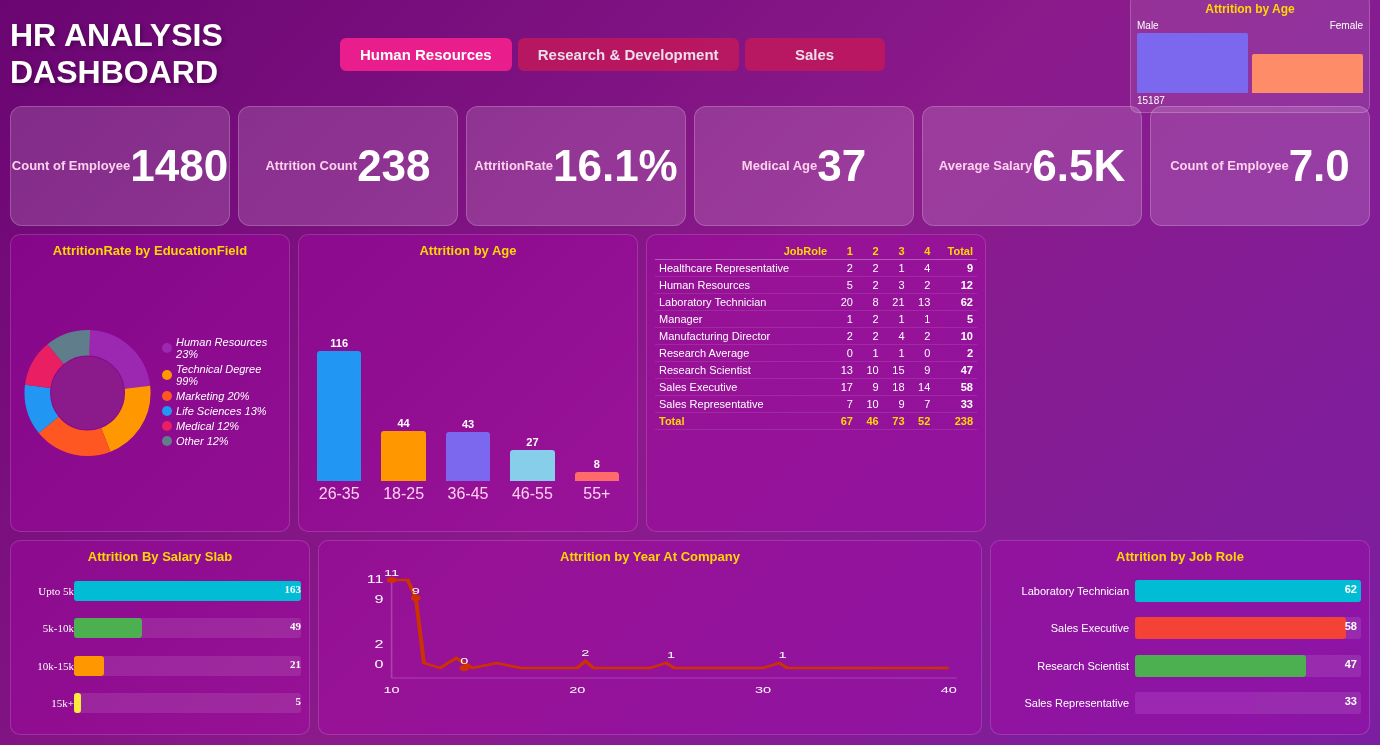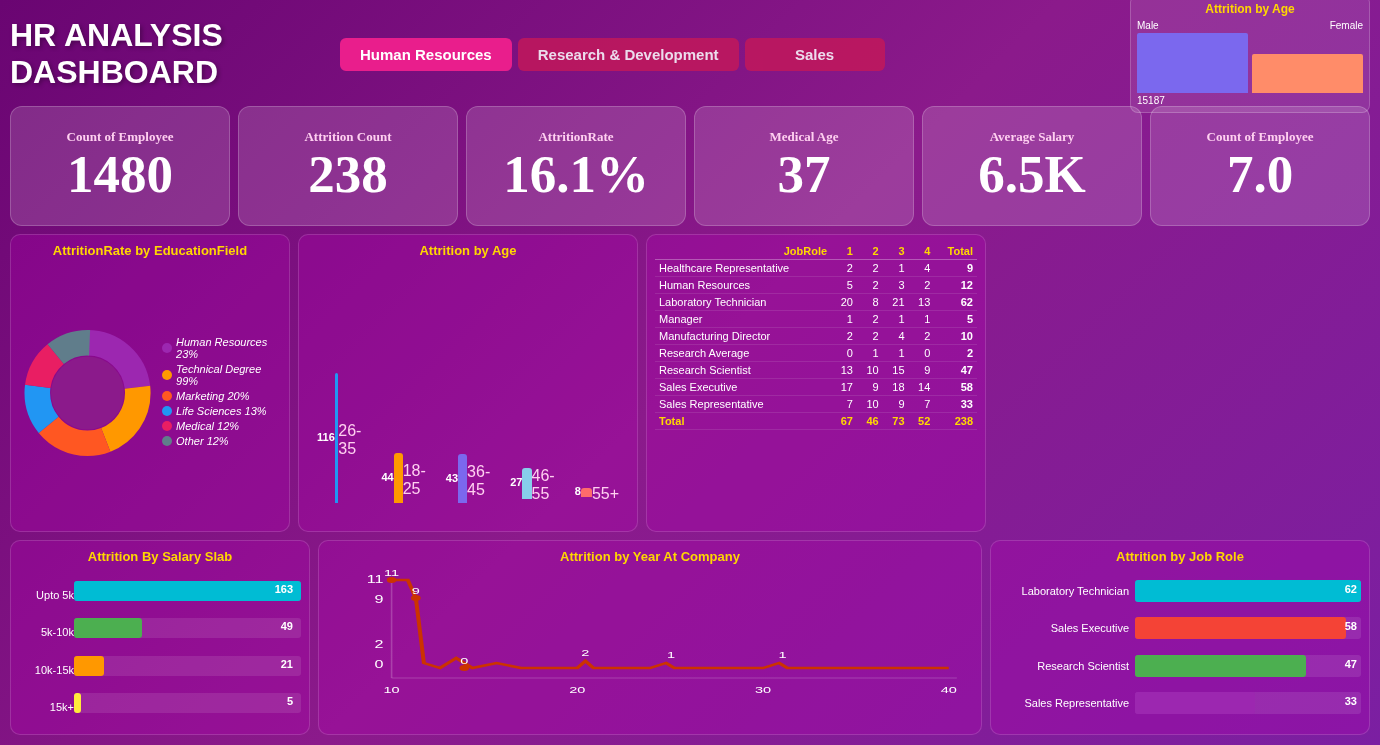"Count of Employee" .kpi-card { flex-direction: column -> row; font-family: Liberation Serif, serif -> none }
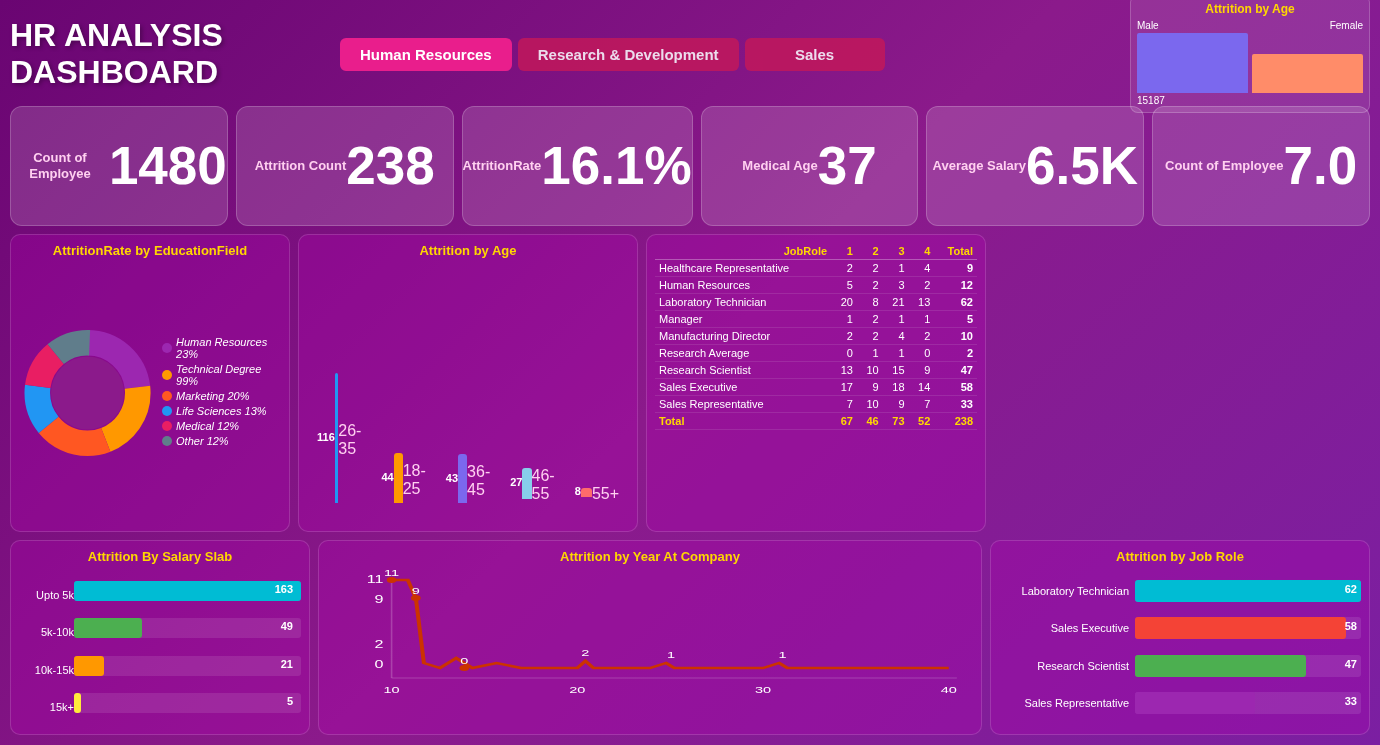"1480" .kpi-value { font-size: 53px -> 44px }
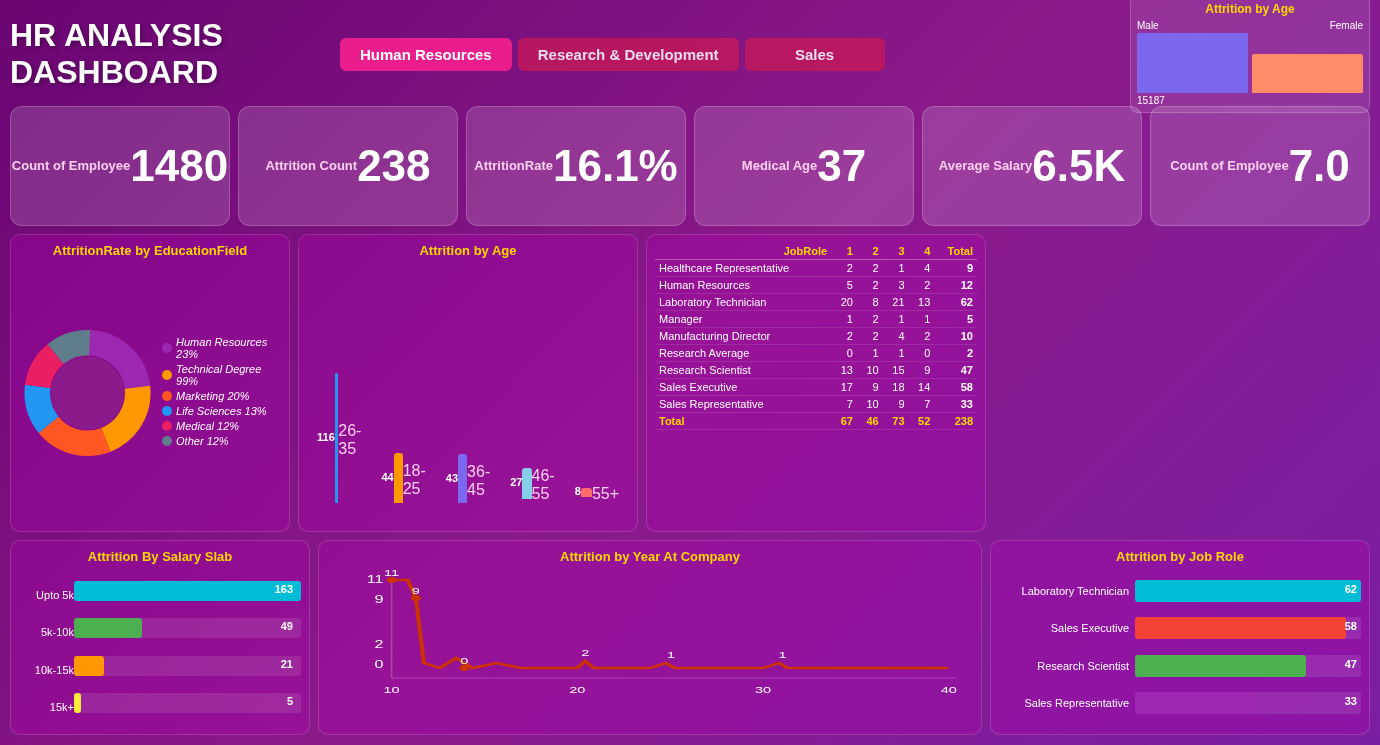"116" .bar-group { flex-direction: row -> column }
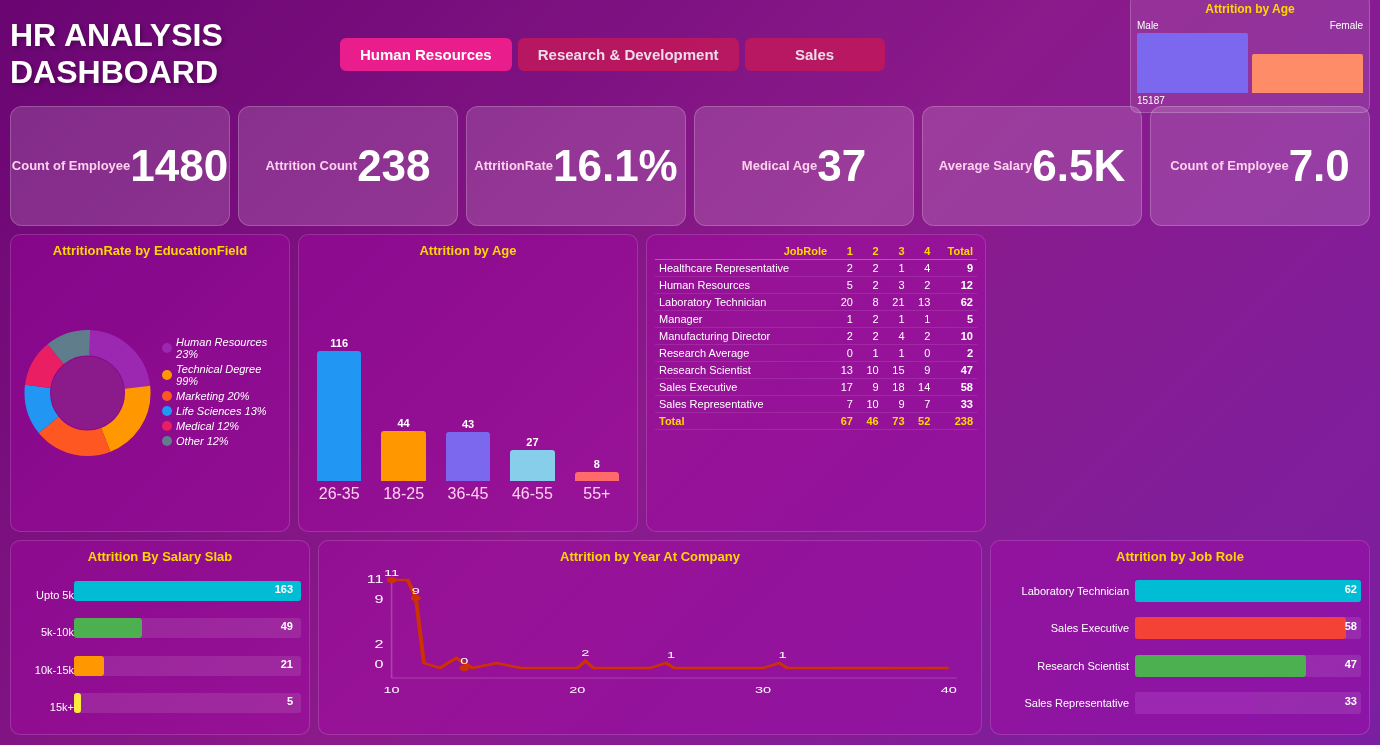"Upto 5k" .horiz-bar-row { align-items: flex-end -> center; font-family: none -> Liberation Serif, serif }
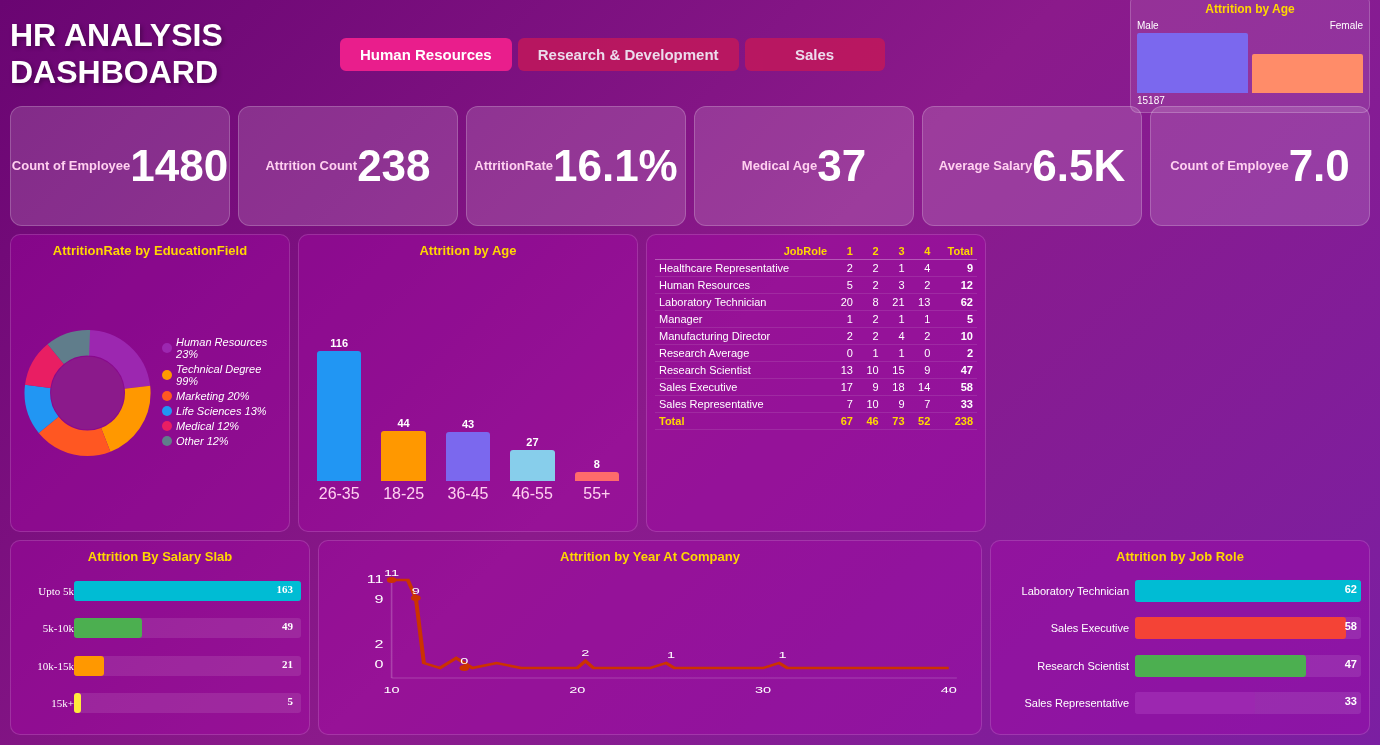"163" .horiz-value { right: 8px -> 0 }
